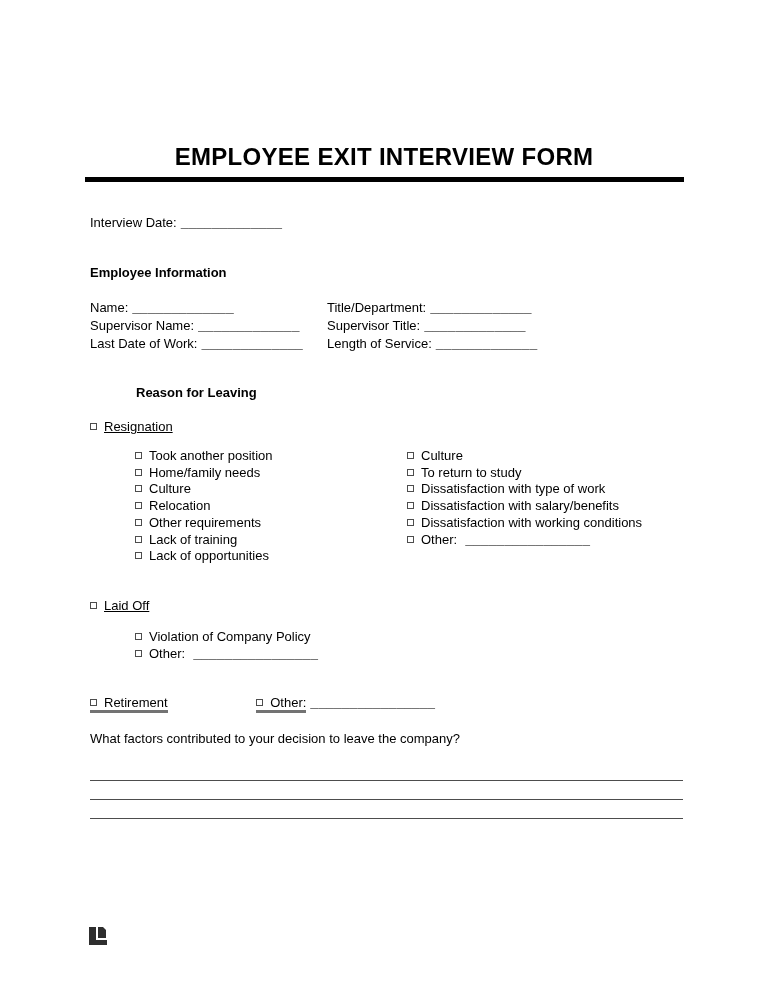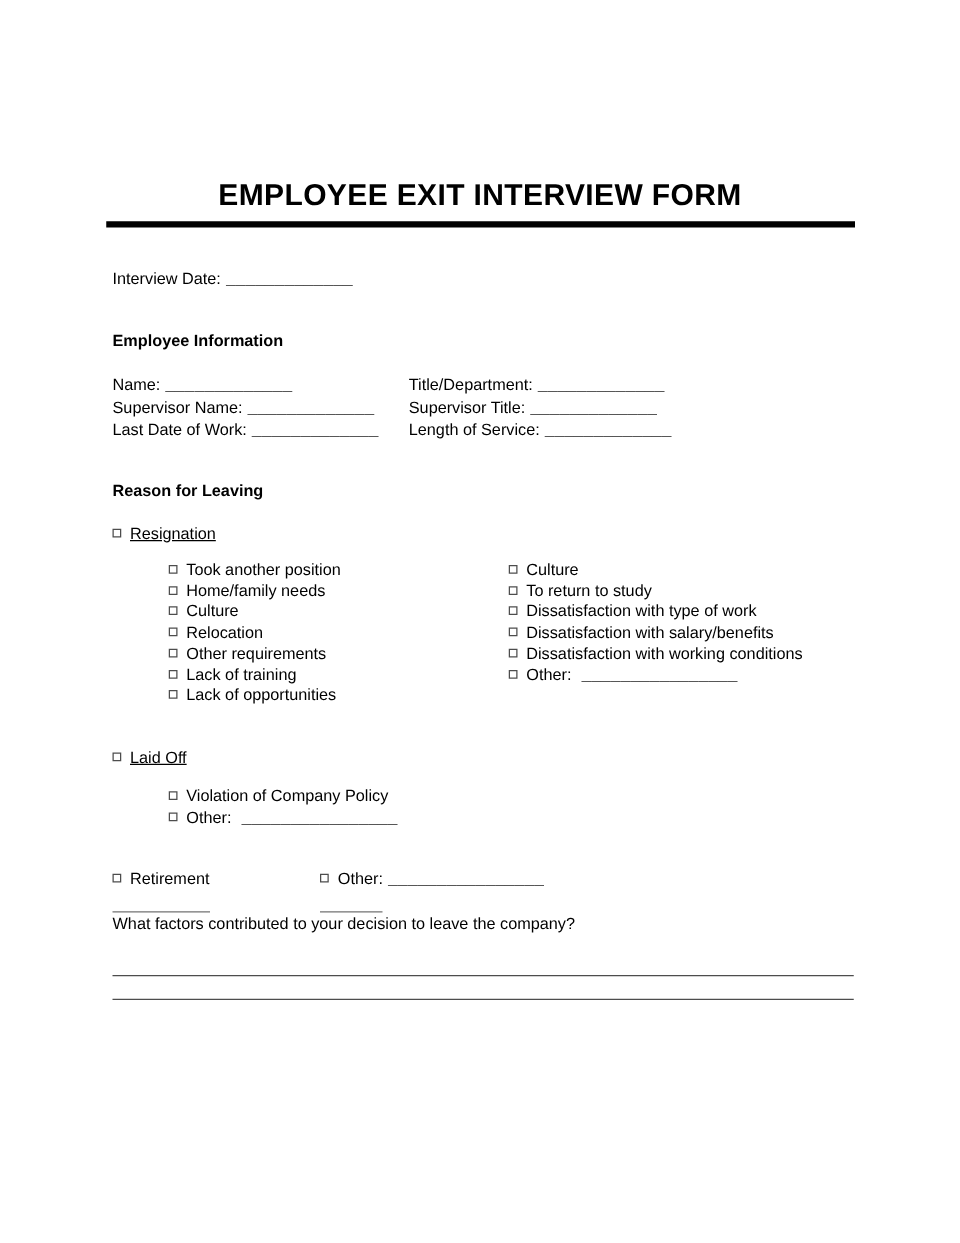"EMPLOYEE EXIT INTERVIEW FORM" .page { height: 800px -> 994px }
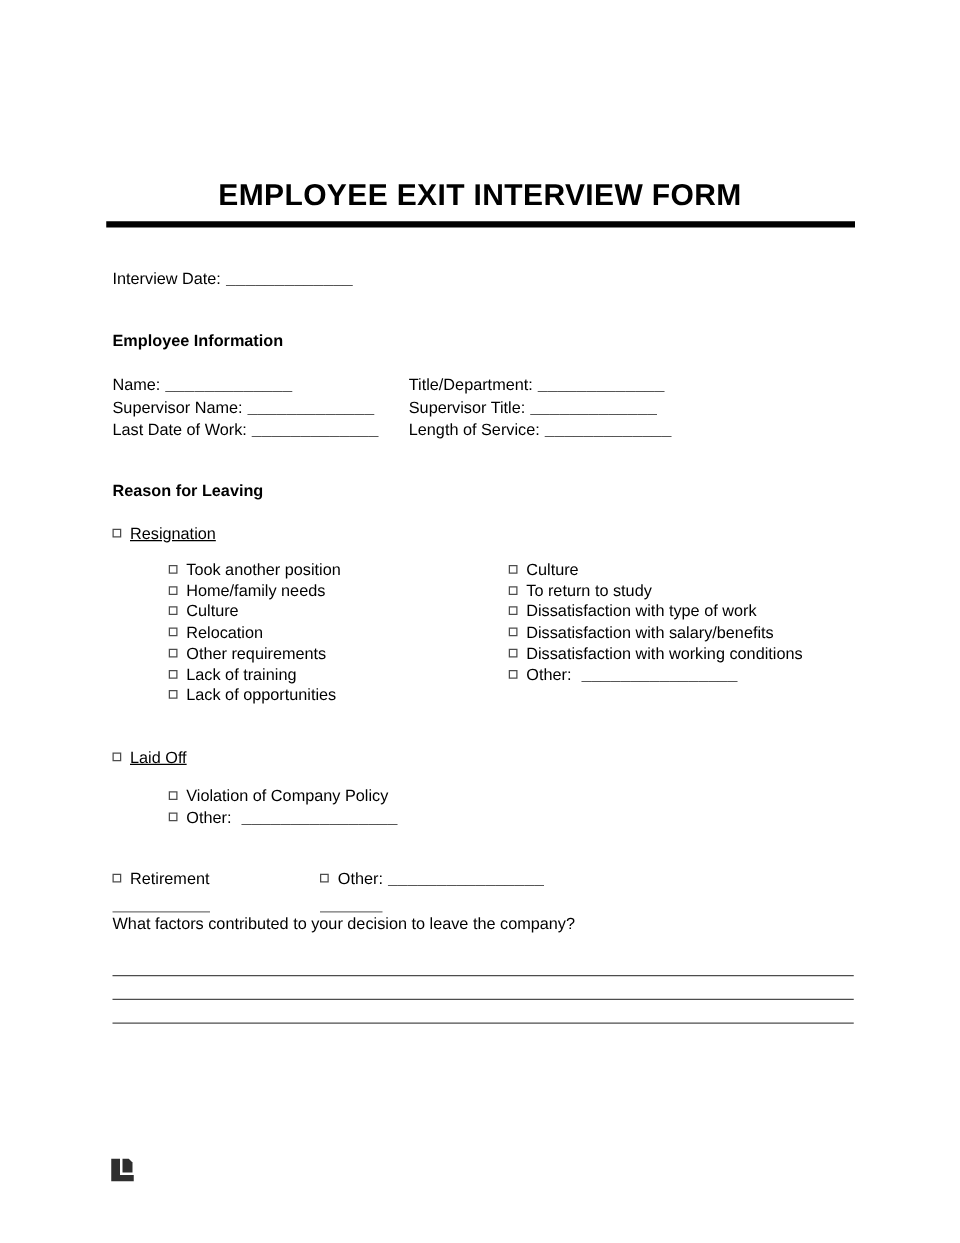"Reason for Leaving" .heading-reason { margin-left: none -> 46px }
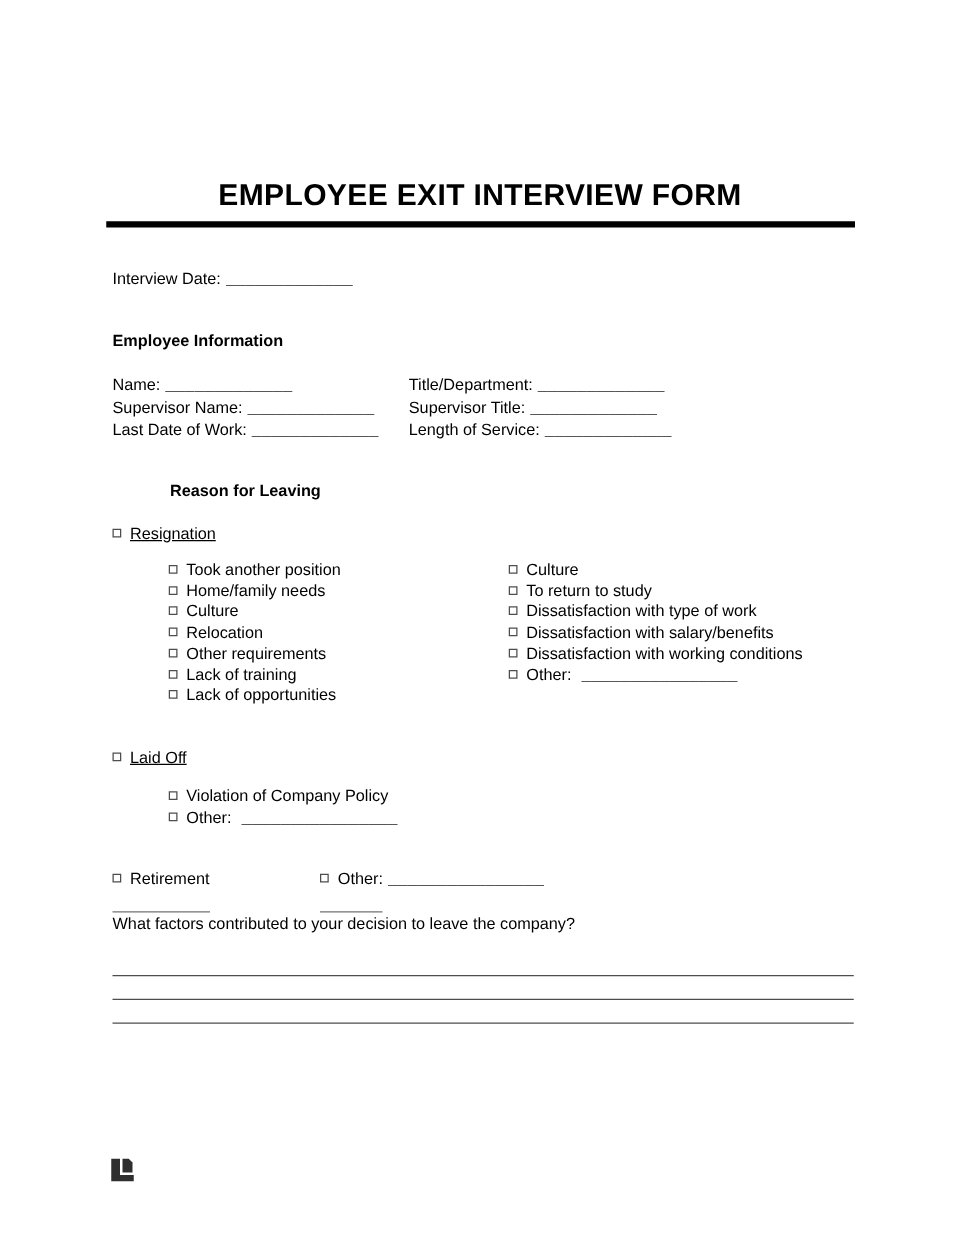"Retirement" .cb-underlined { border-bottom: 1px solid #737373 -> 3px solid #737373; padding-bottom: 19px -> 0 }
